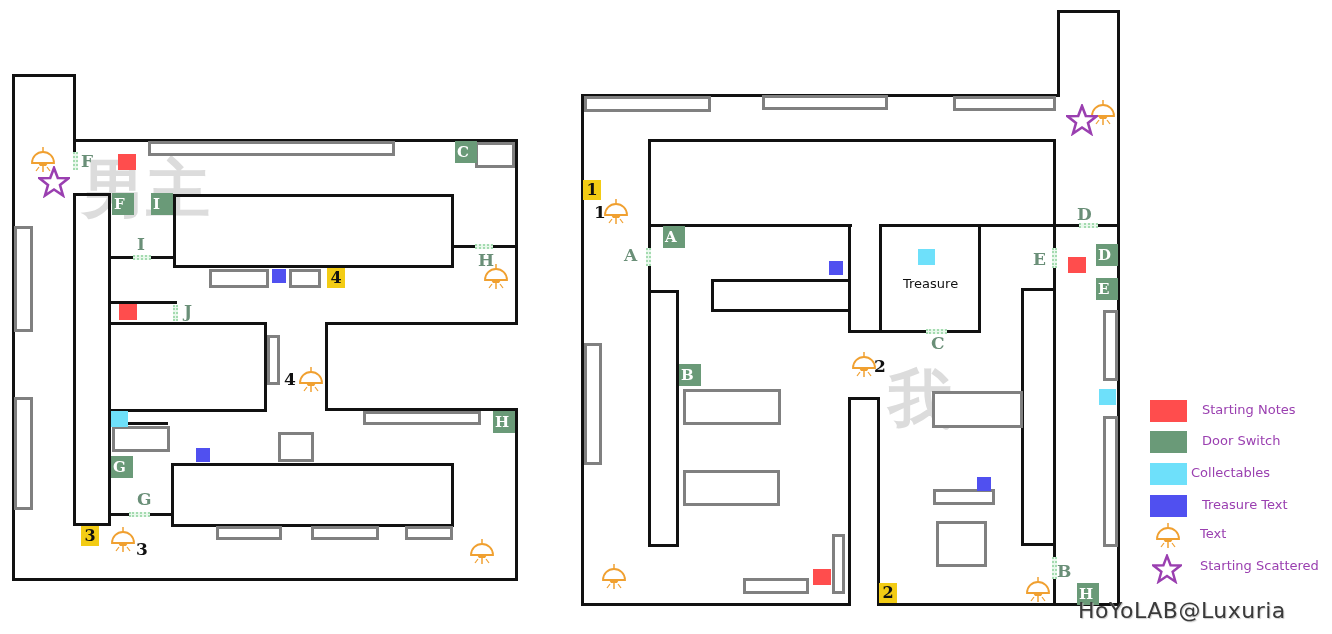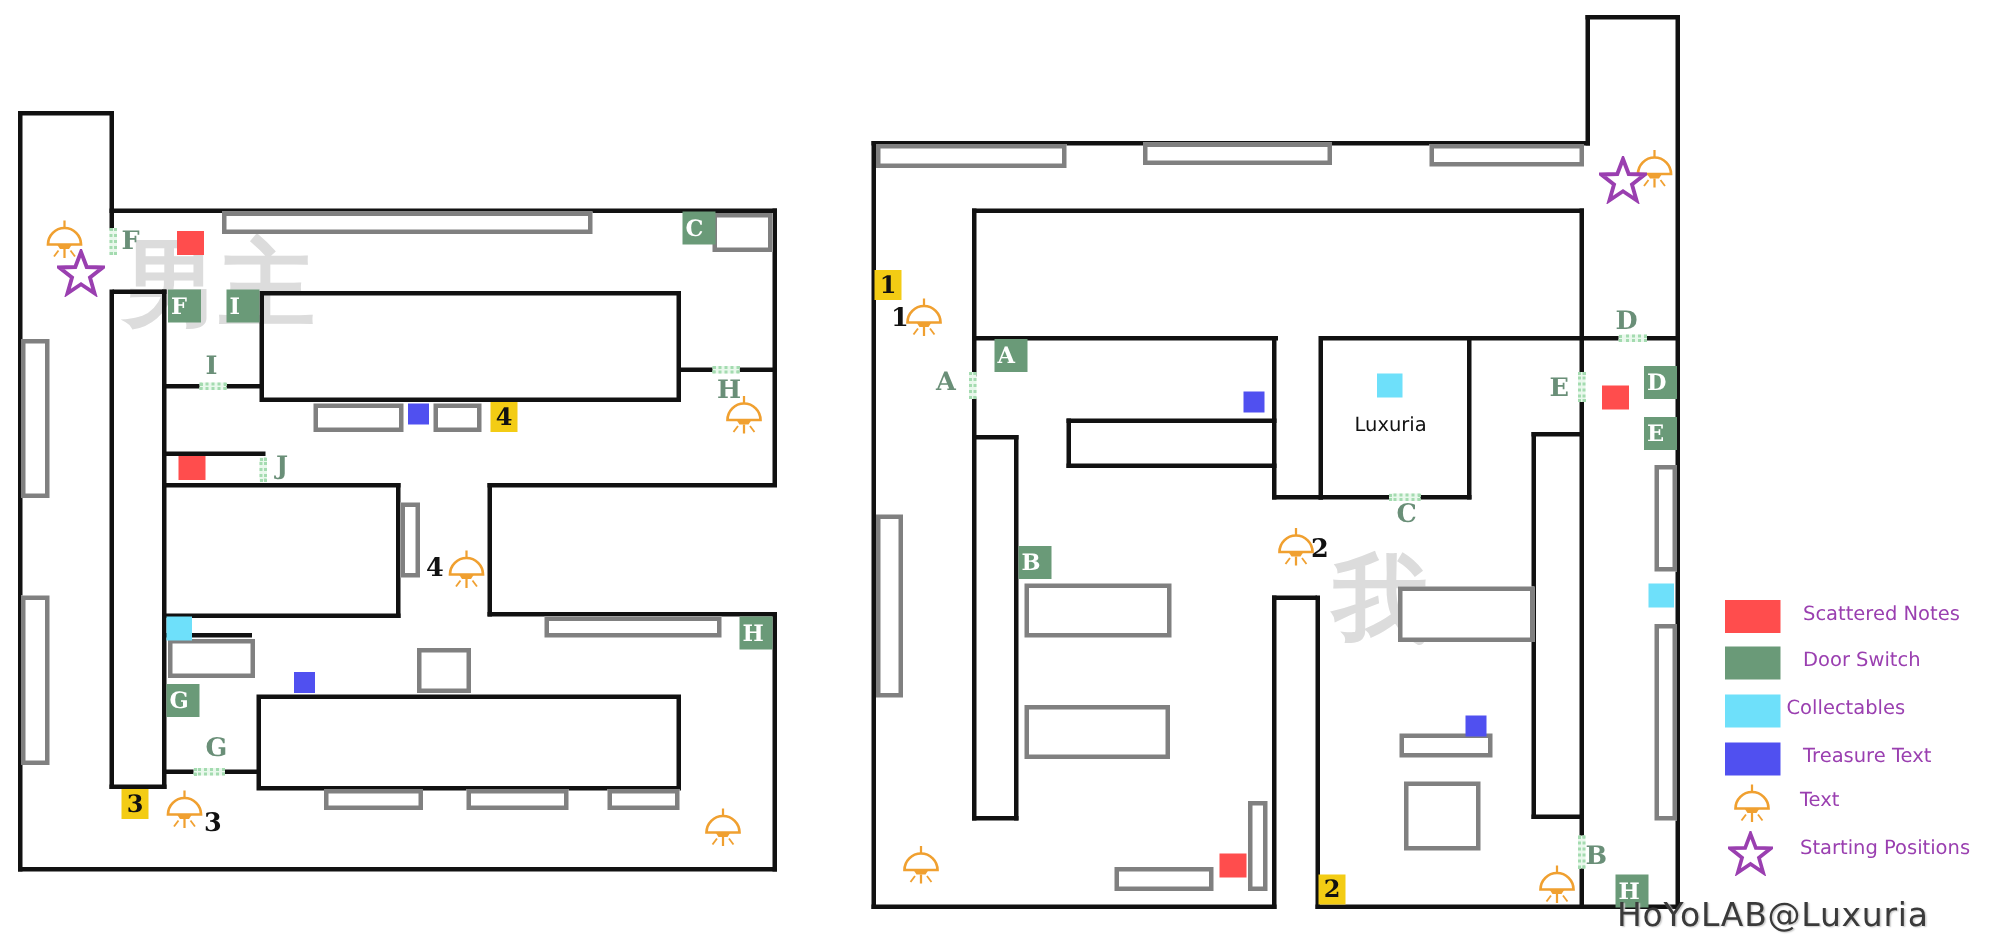"Luxuria" div.treasure { text: Luxuria -> Treasure }
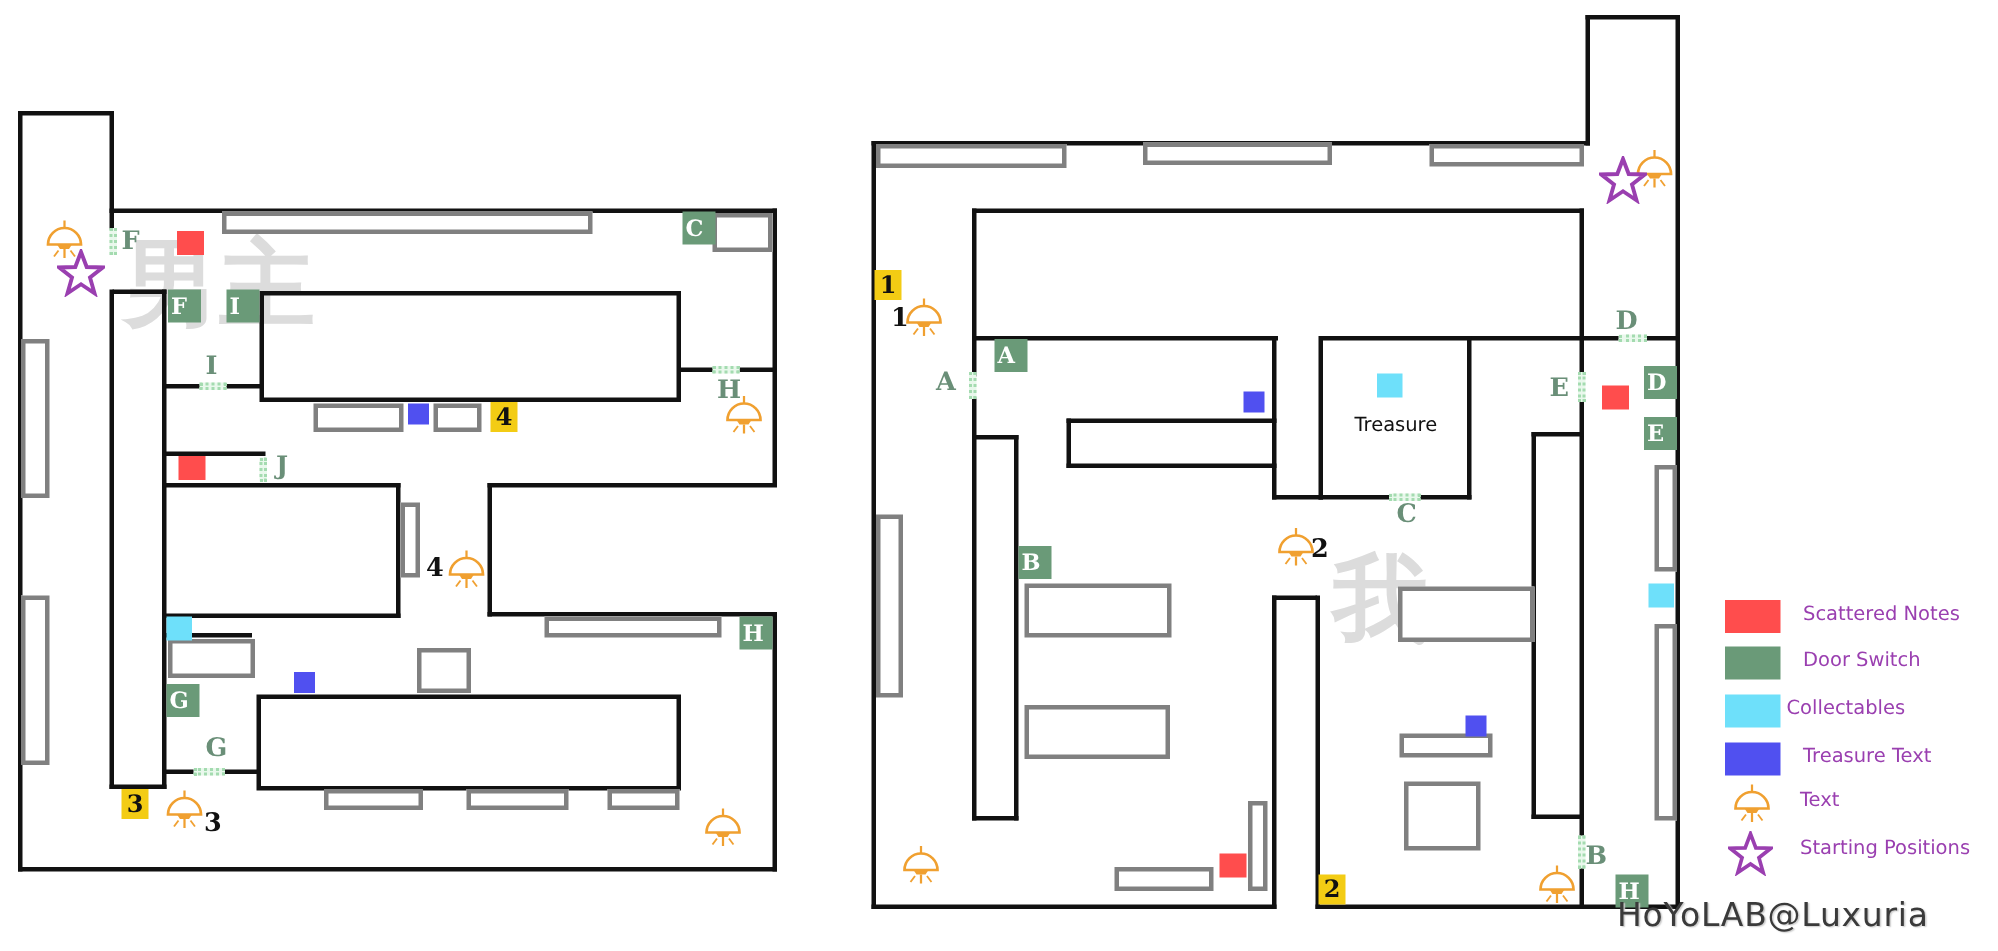"Scattered Notes" div.legend-label { text: Scattered -> Starting }
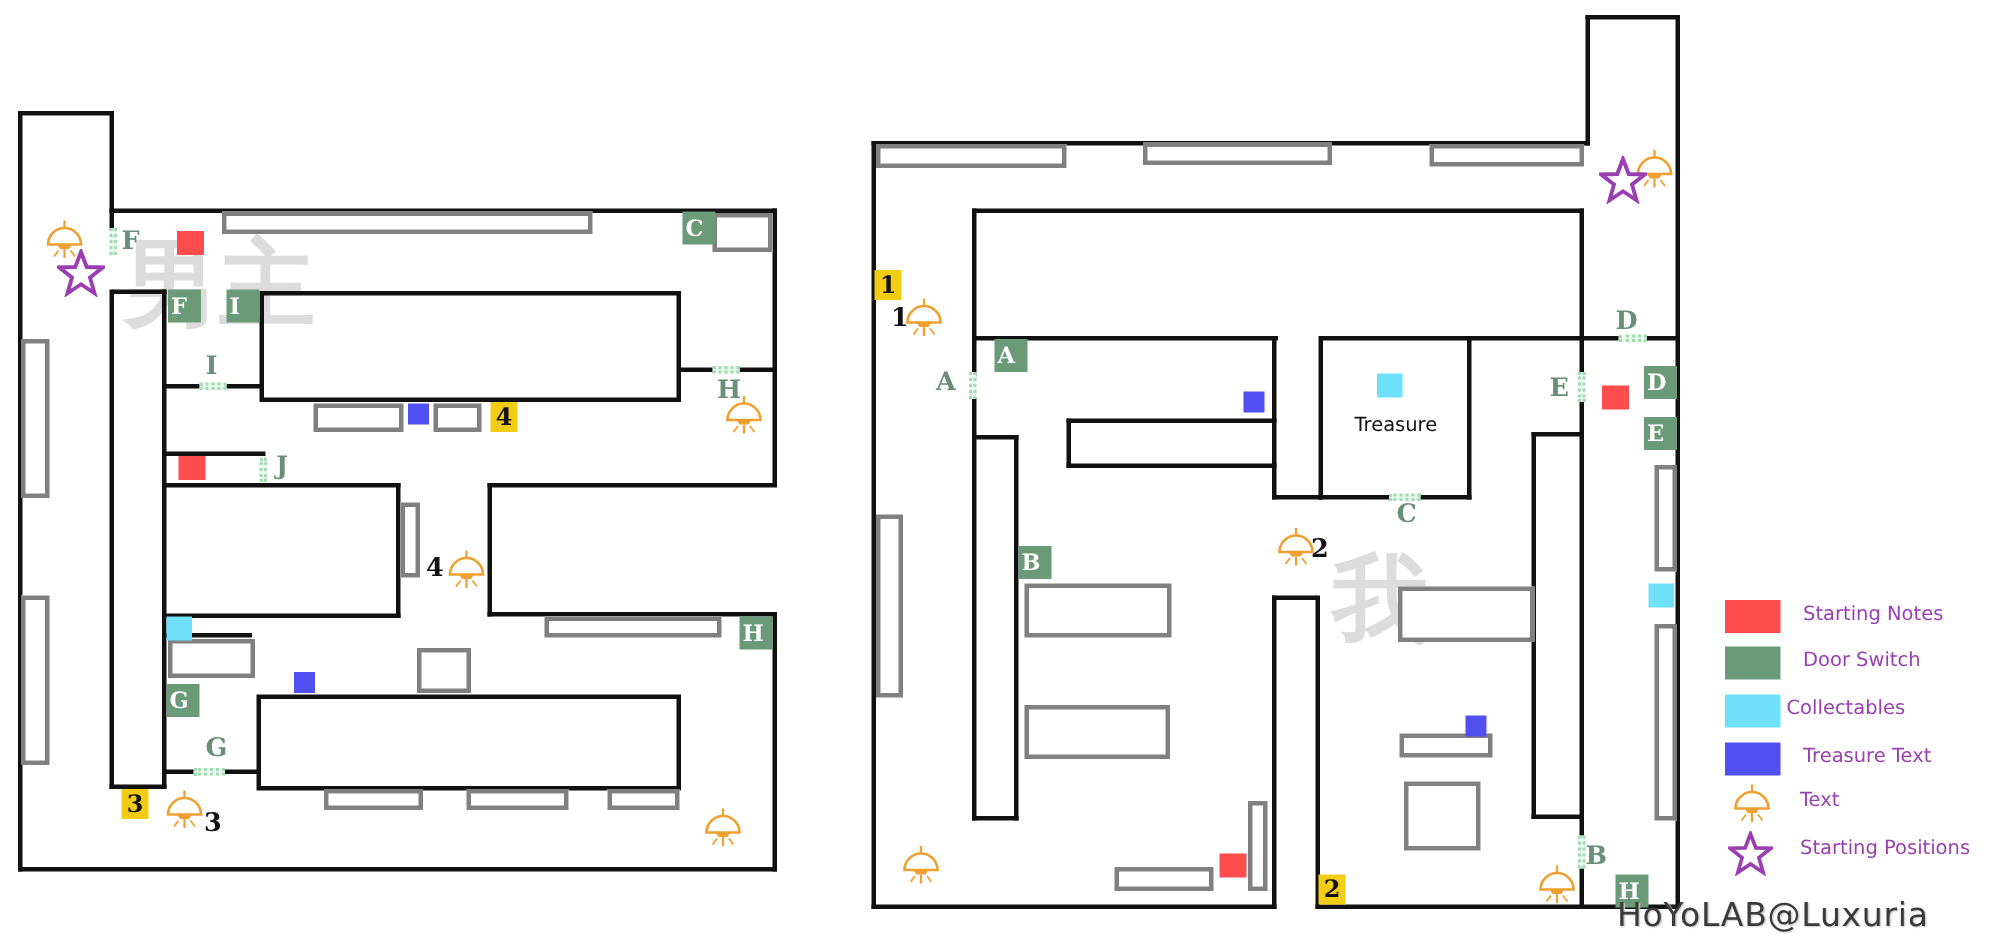"Starting Positions" div.legend-label { text: Positions -> Scattered }
